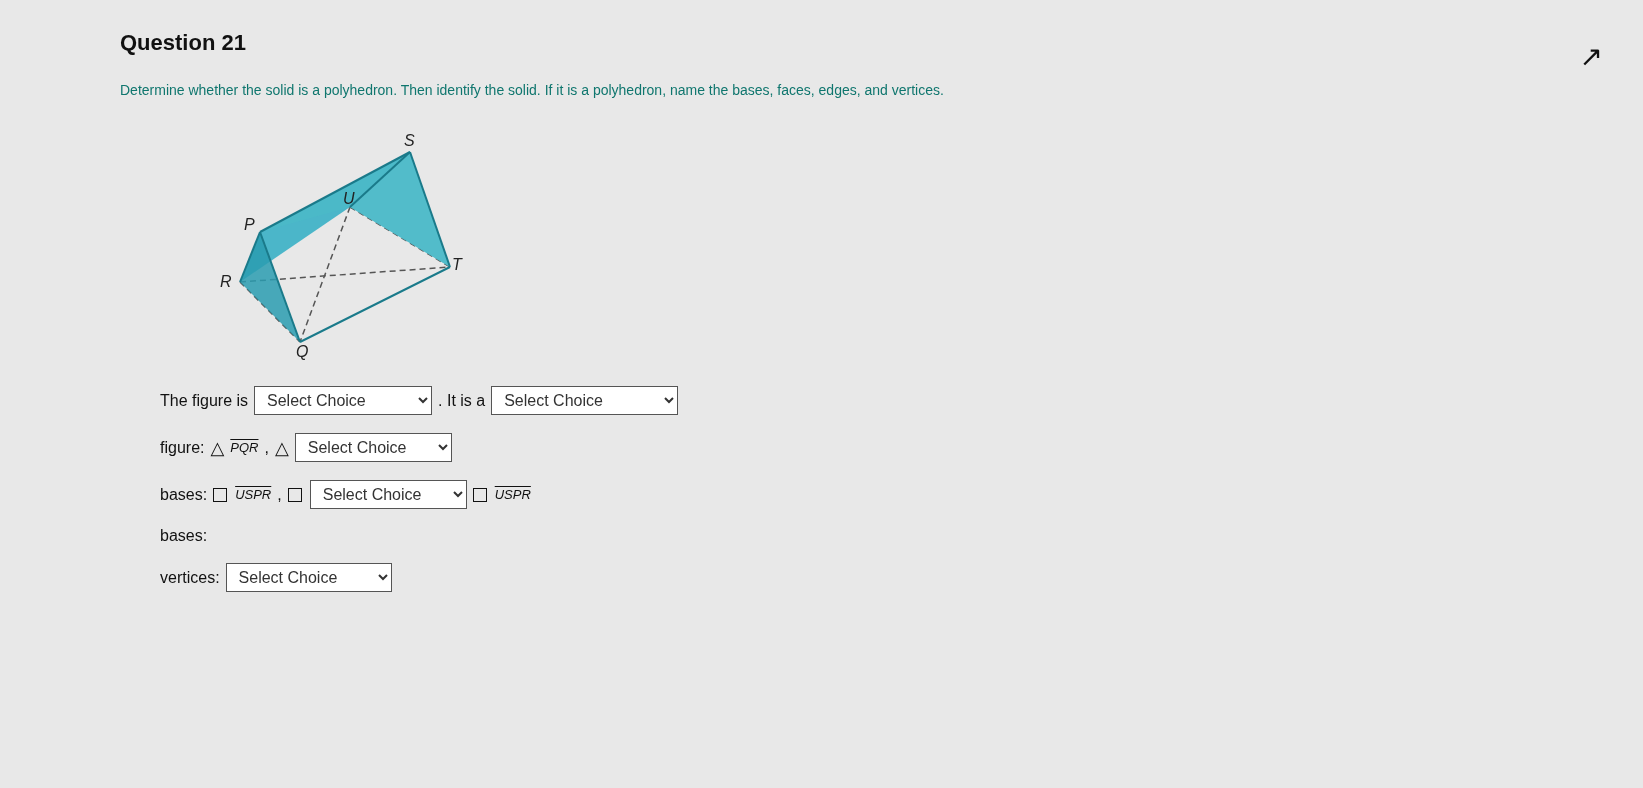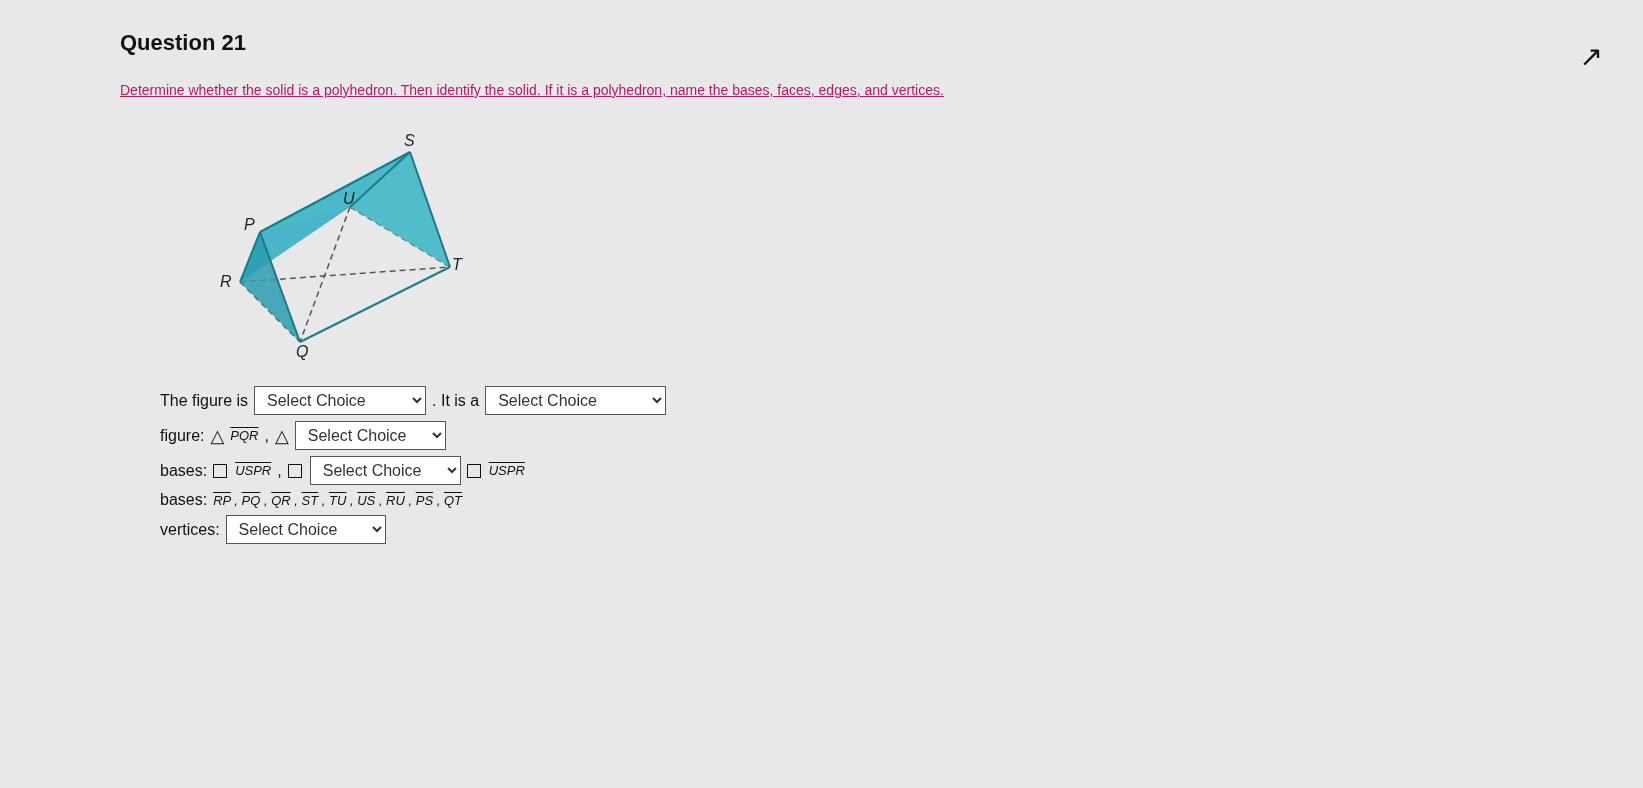"Determine whether the solid is" .question-text { color: #be185d -> #0f766e; text-decoration: underline -> none }
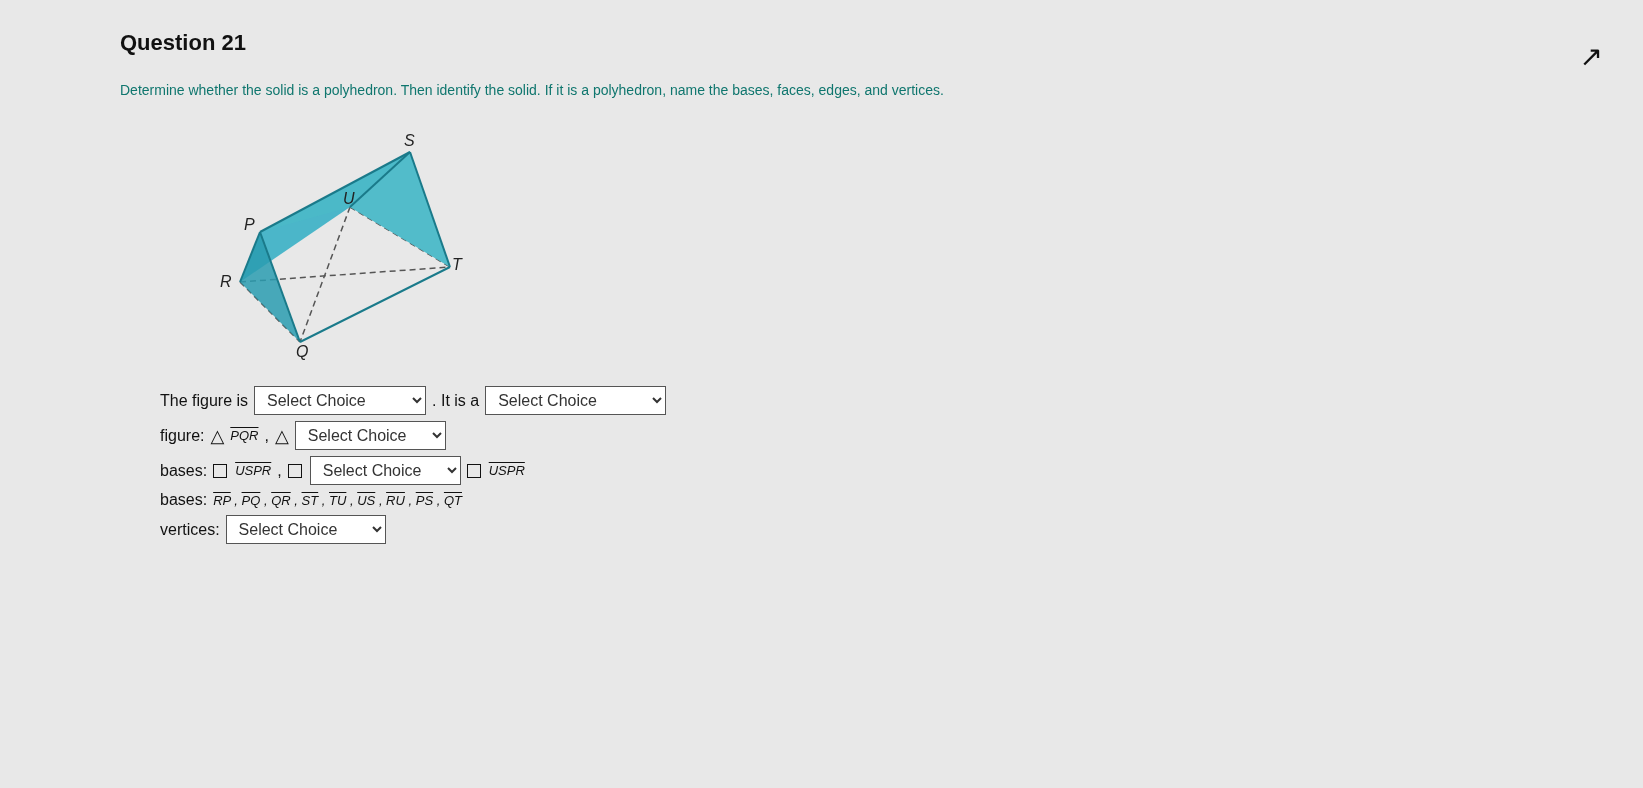"The figure is" .answer-section { gap: 6px -> 18px }
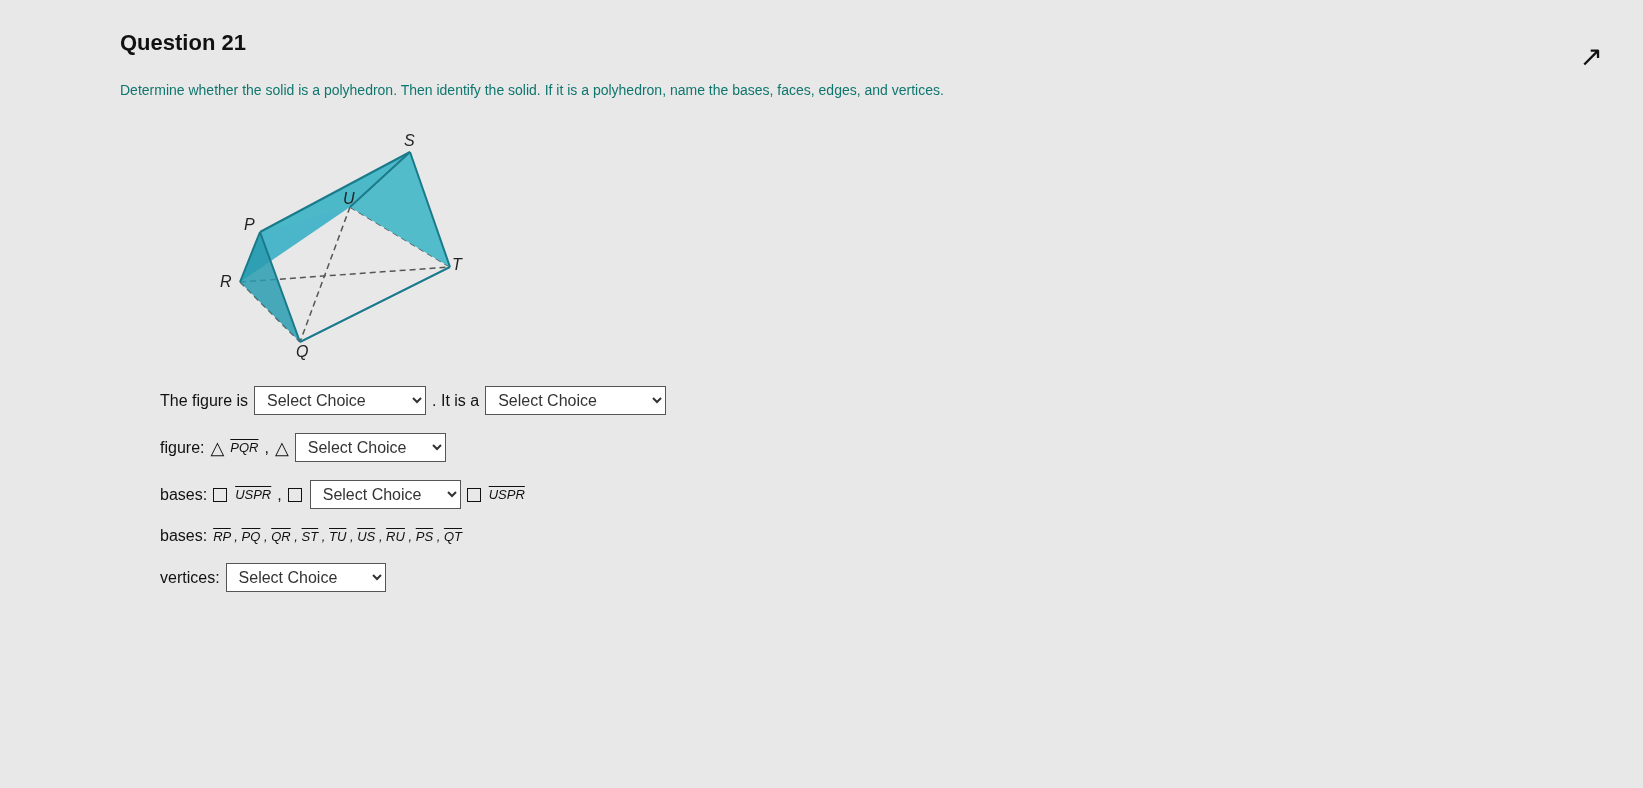"Select Choice" select.choice-select { padding: 4px 22px 4px 8px -> 4px 28px 4px 8px }
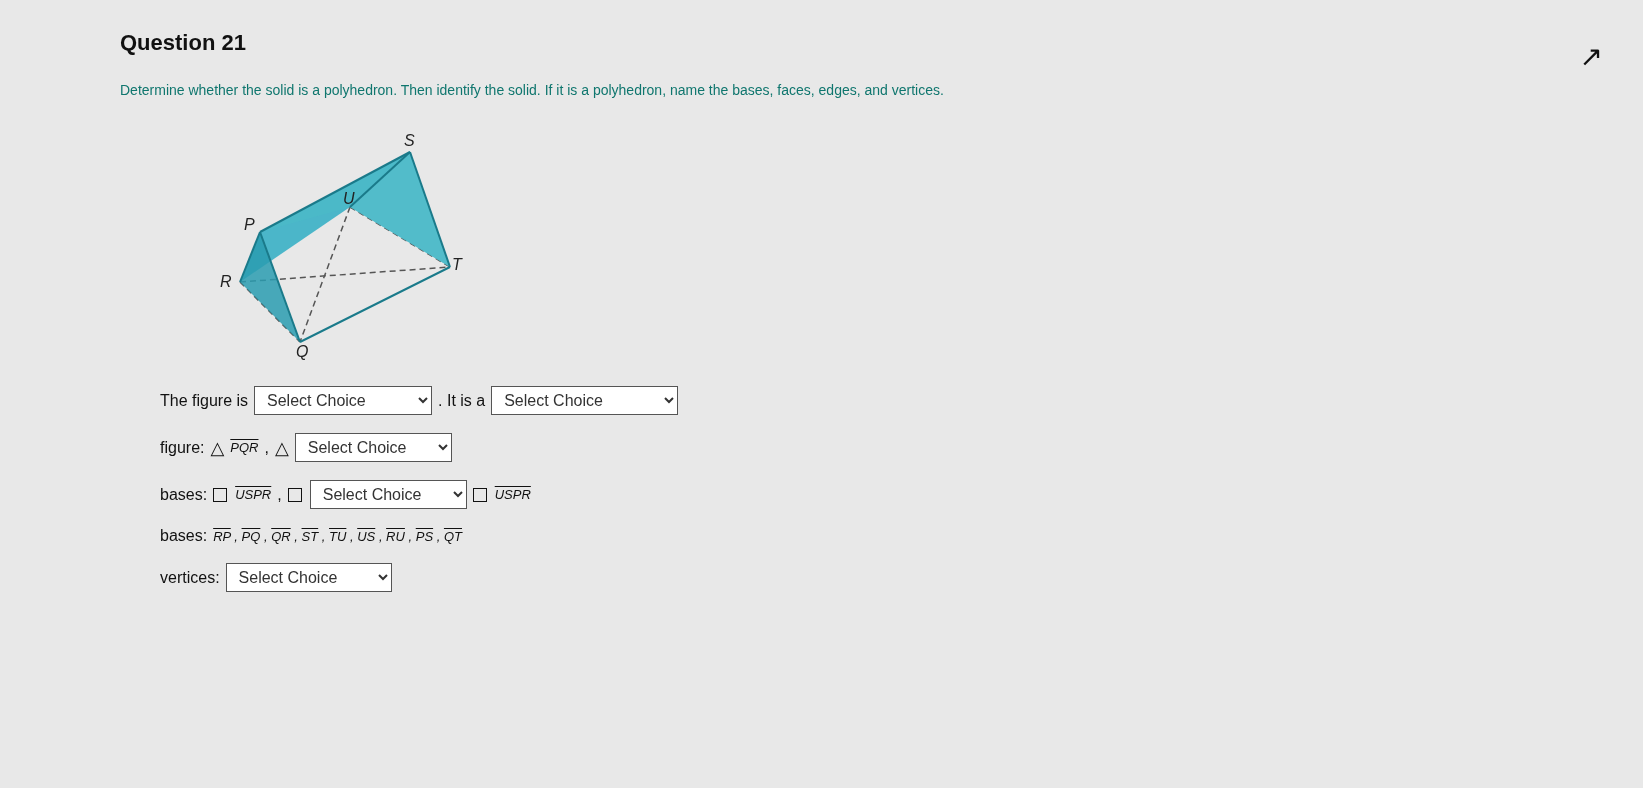"RP , PQ , QR" span.math-text { html: <span> <span>RP</span> , <span>PQ</span> , <span>QR</span> , <span>ST</span> , <span>TU</span> , <span>US</span> , <span>RU</span> , <span>PS</span> , <span>QT</span> </span> -> none }
